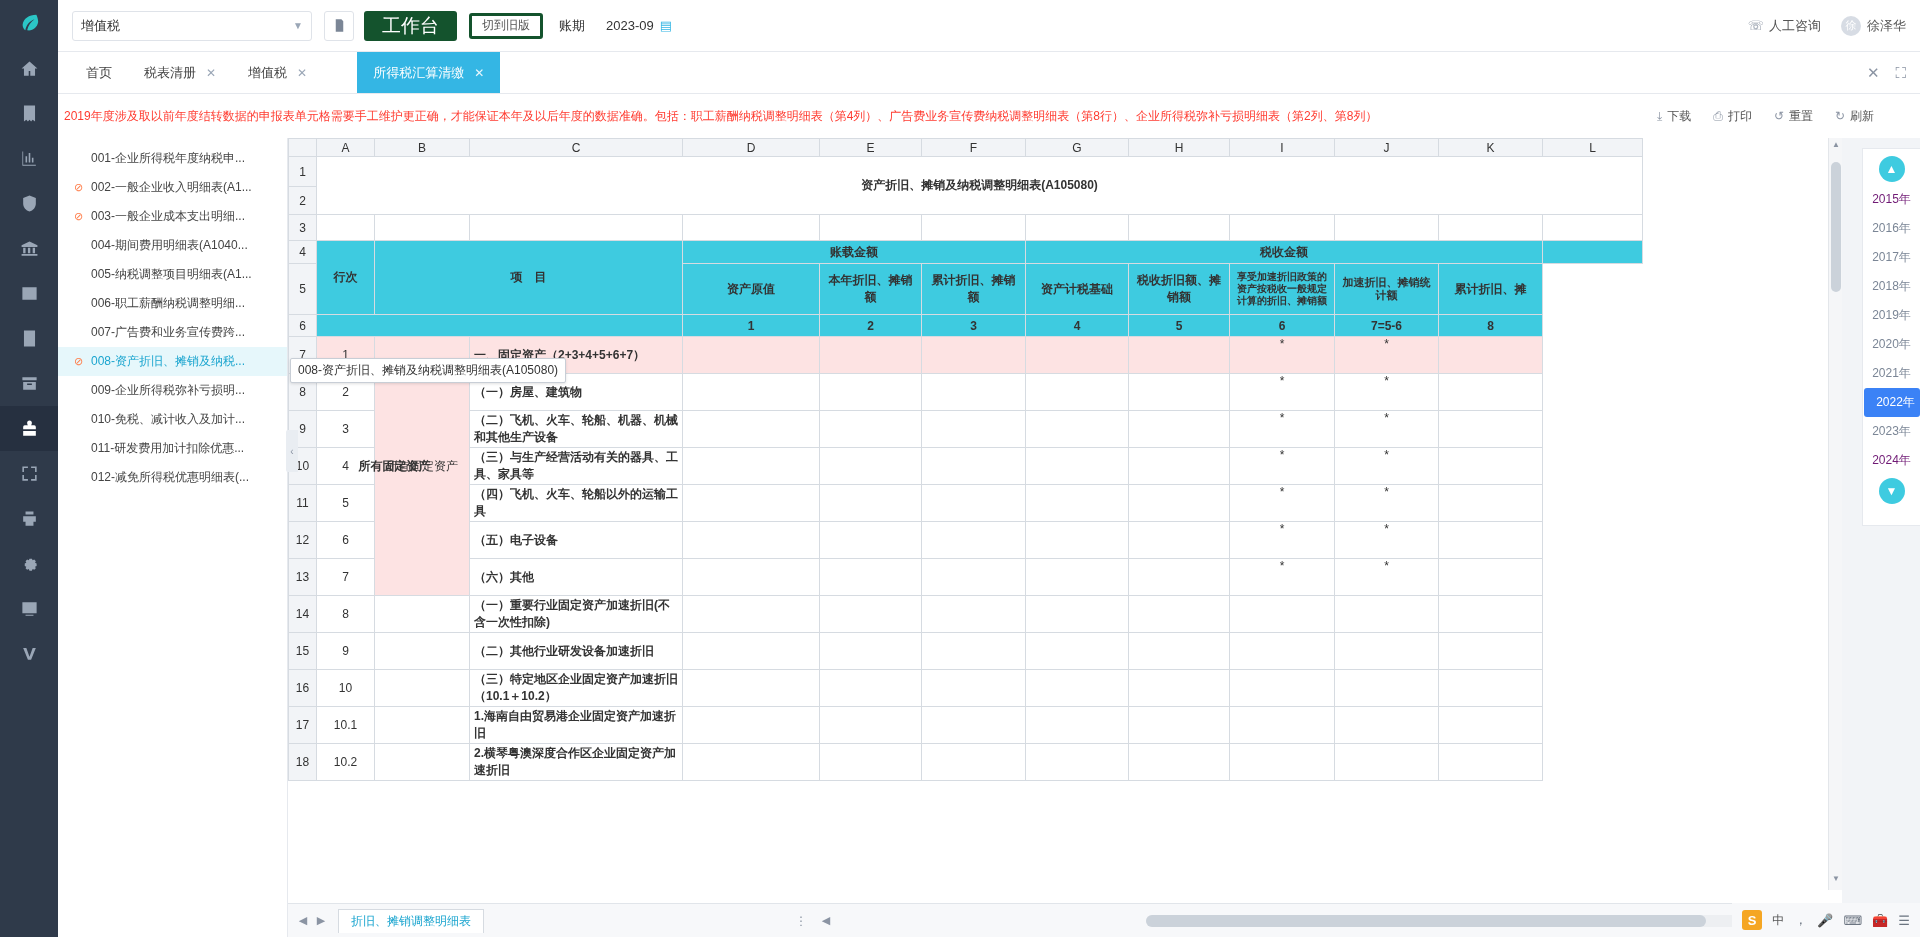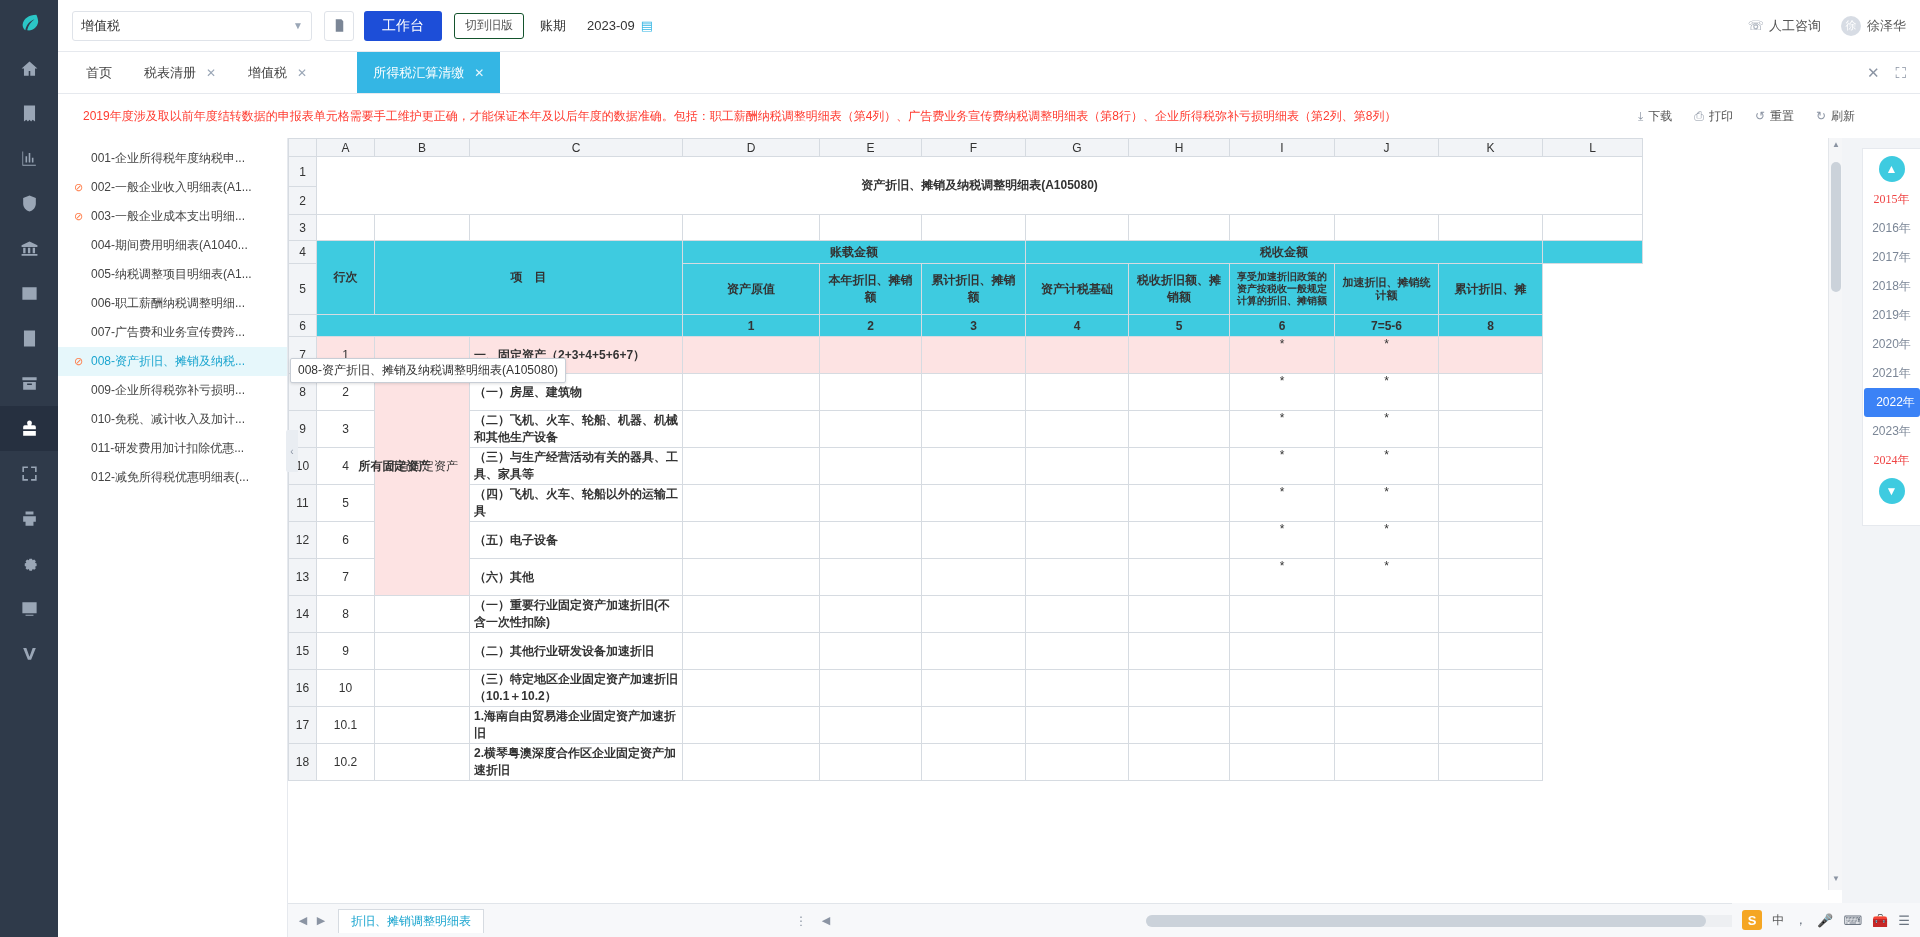"工作台" .blue-btn { background: #1d4ed8 -> #14532d; font-size: 14px -> 19px }
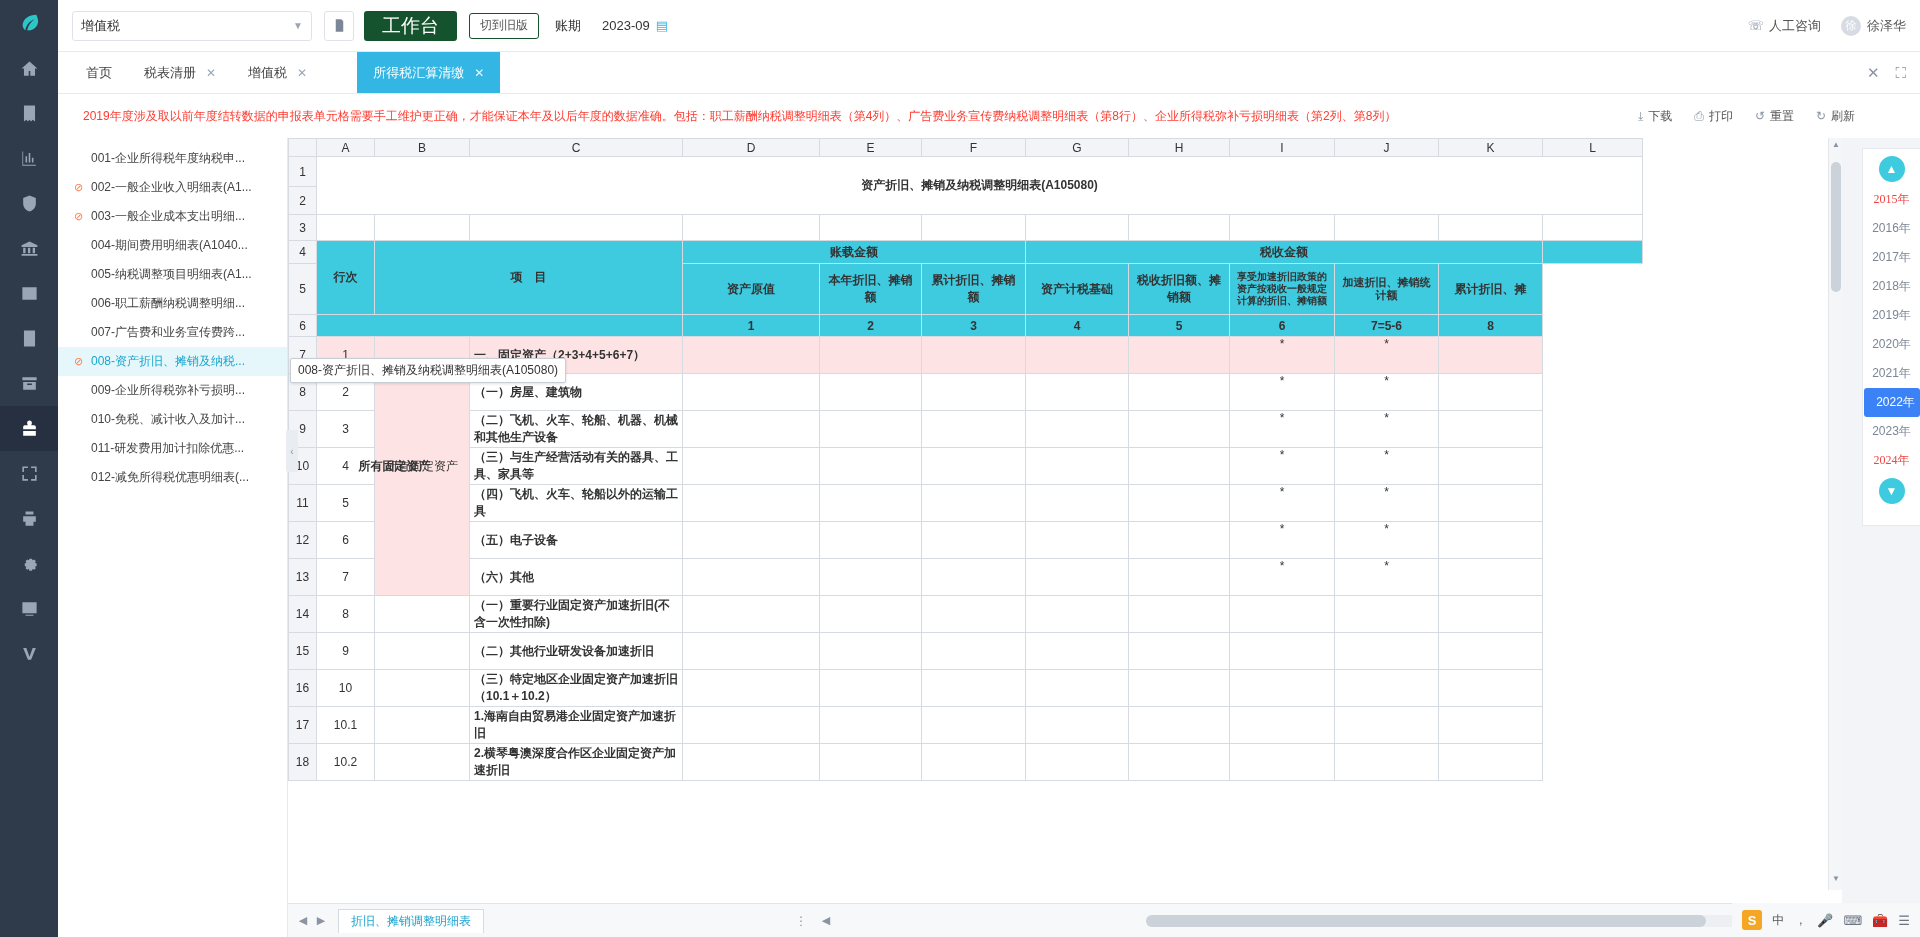"切到旧版" .plain-btn { border: 1px solid #14532d -> 3px solid #14532d }
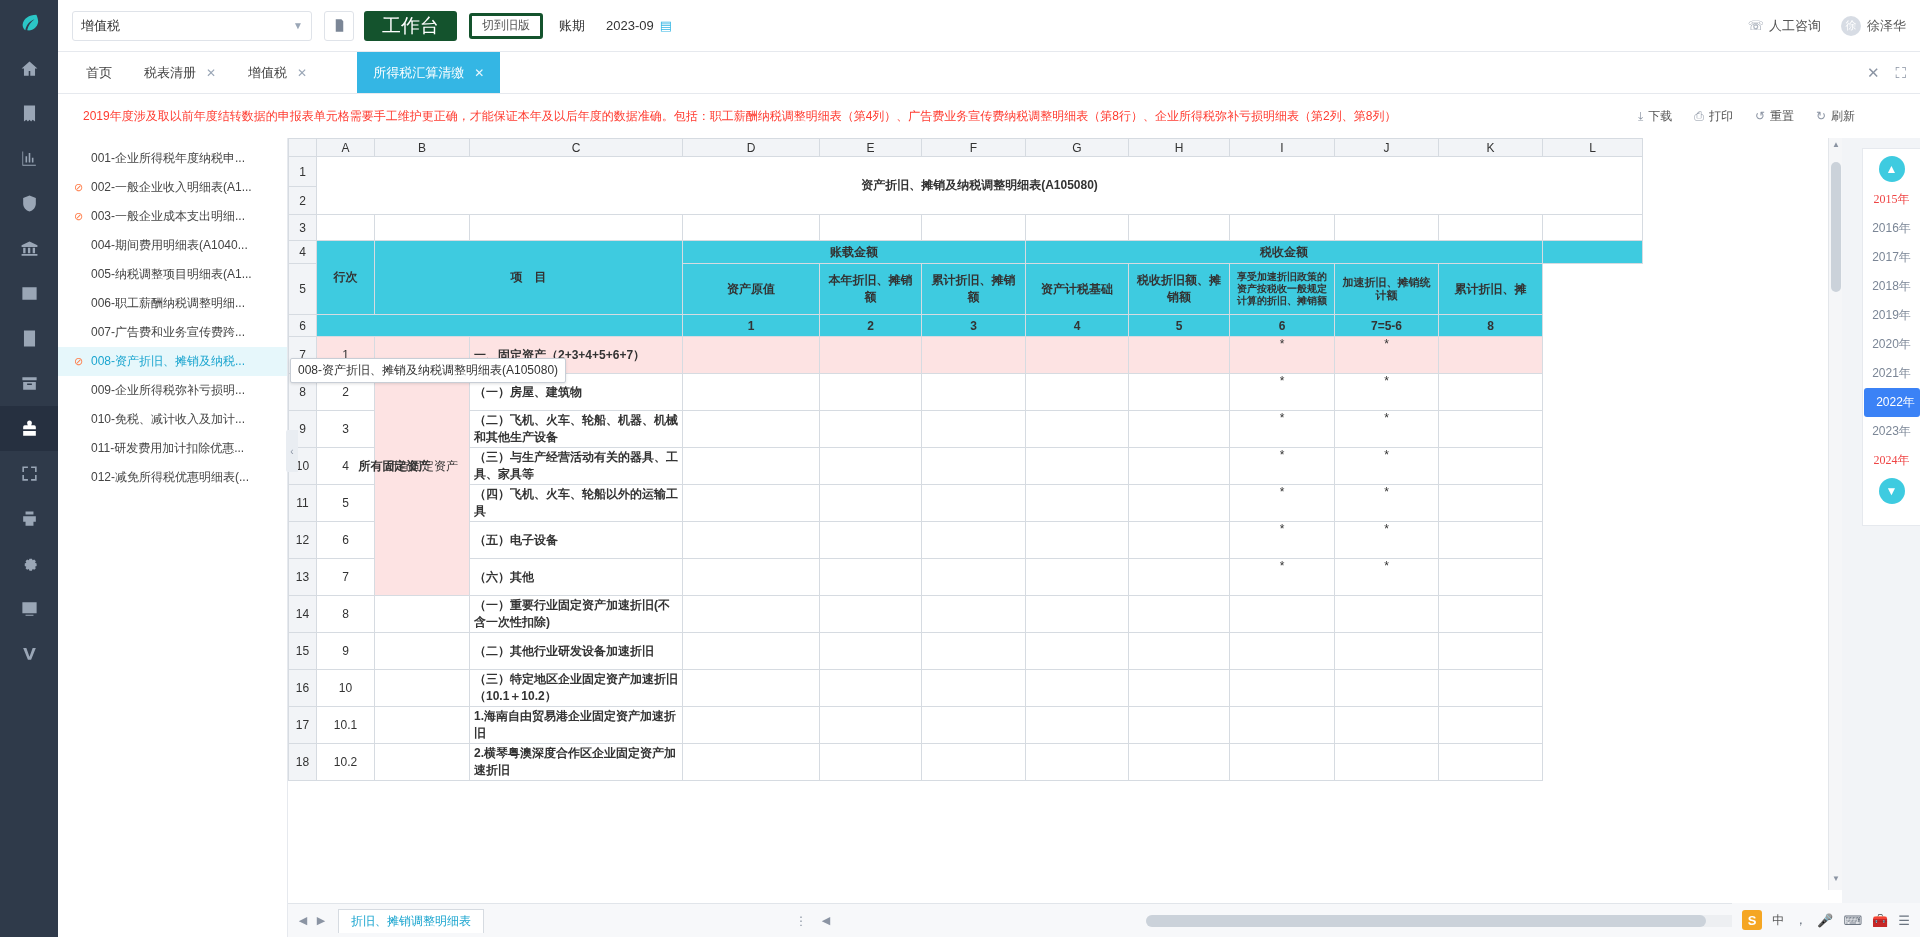"2019年度涉及取以前年度结转数据的申报表单元格需要手工维护更正确，才能保证本年" .warnbar { padding: 0 25px -> 0 6px }
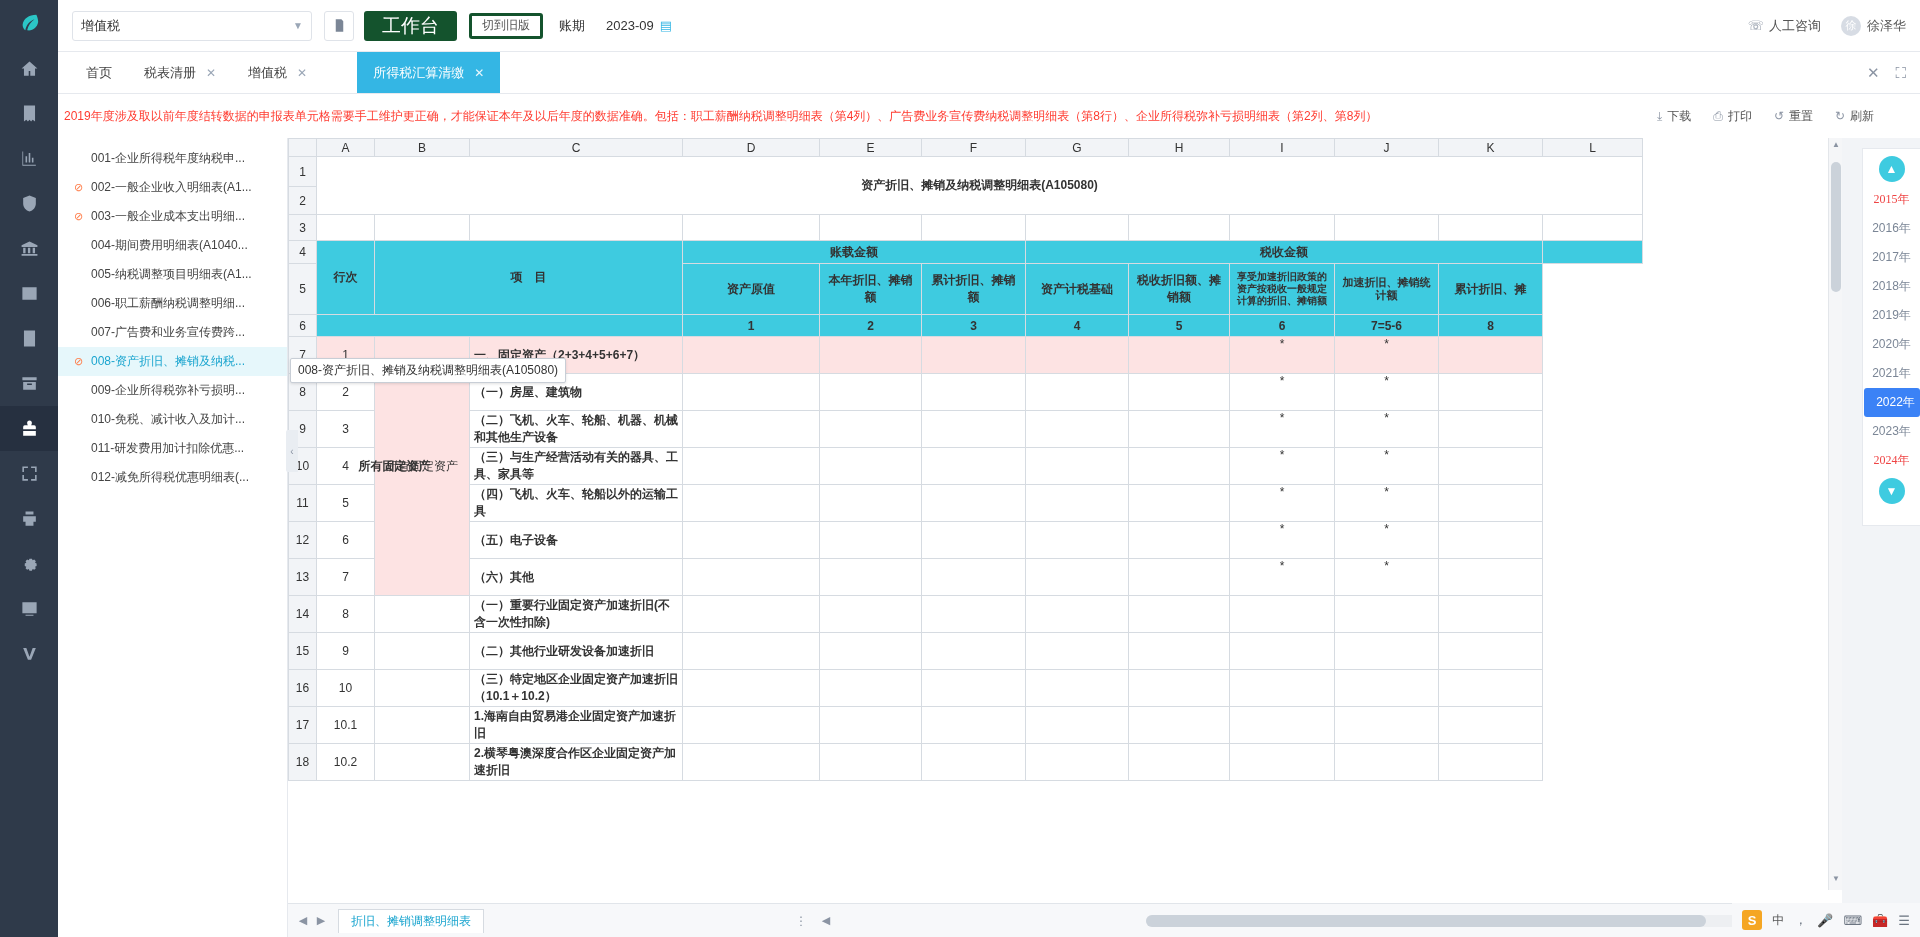"2015年" .yr.dim { color: #ef4444 -> #701a75; font-family: Liberation Serif, serif -> none }
